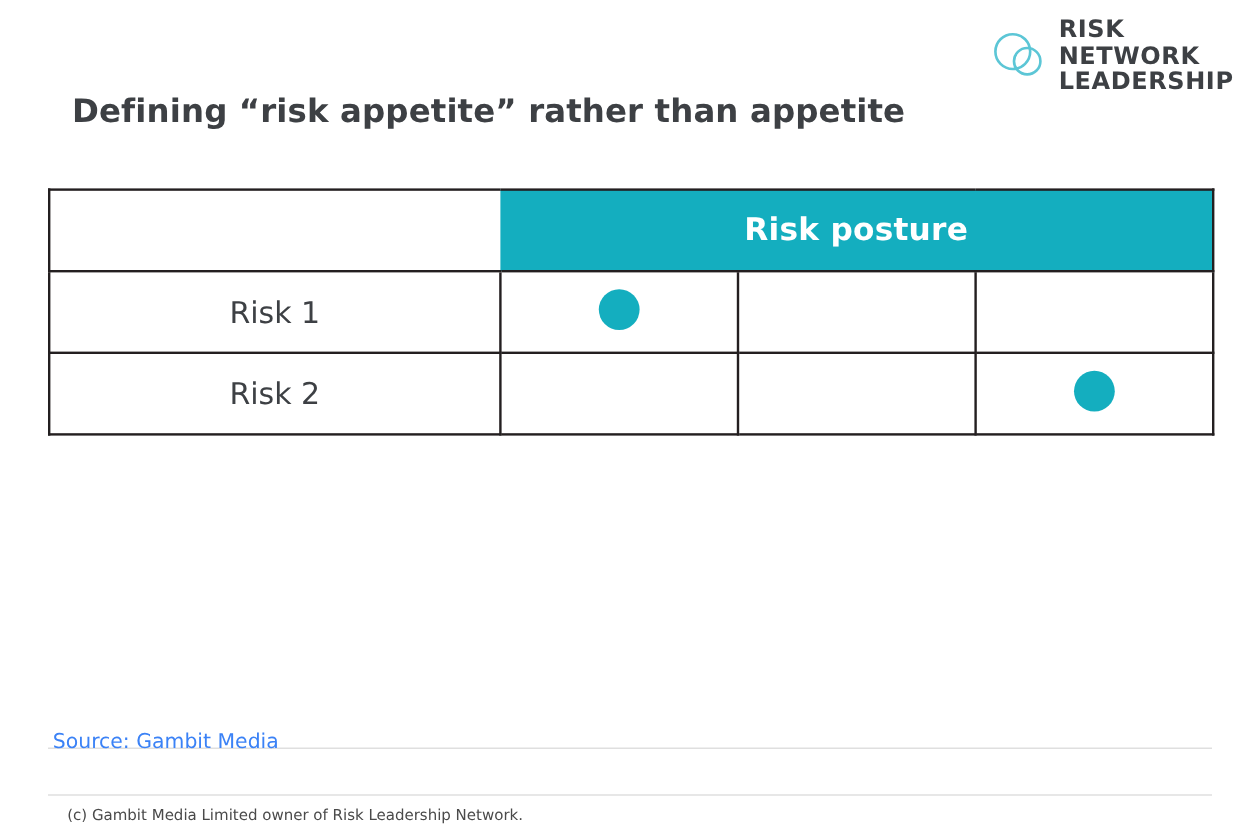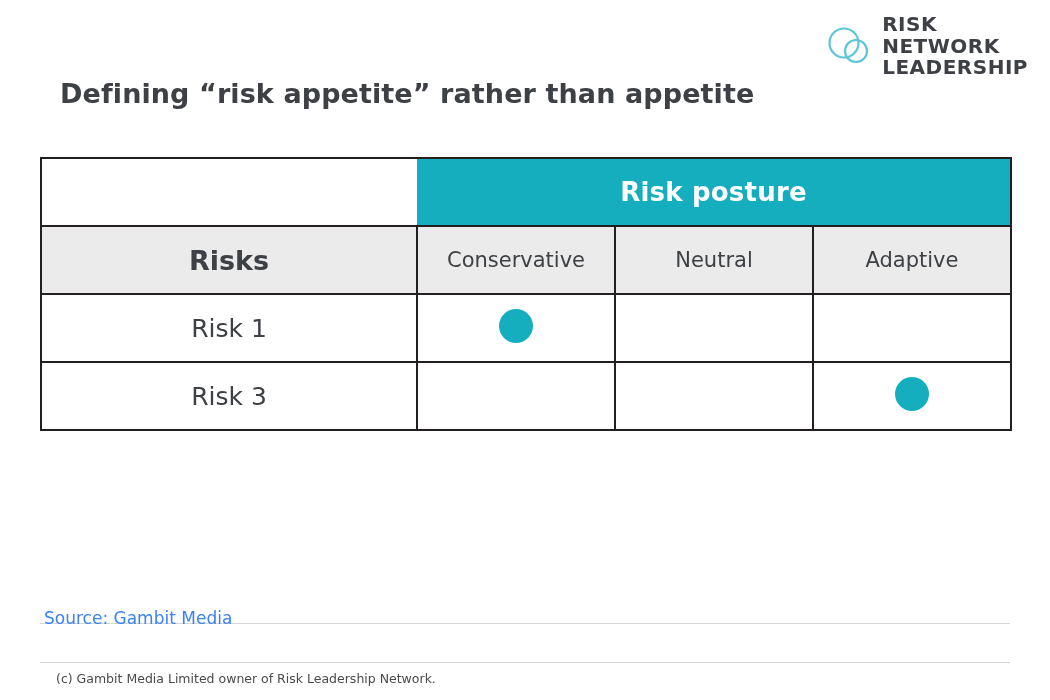"Risks" tr { html: <tr> <td>Risks</td> <td>Conservative</td> <td>Neutral</td> <td>Adaptive</td> </tr> -> none }
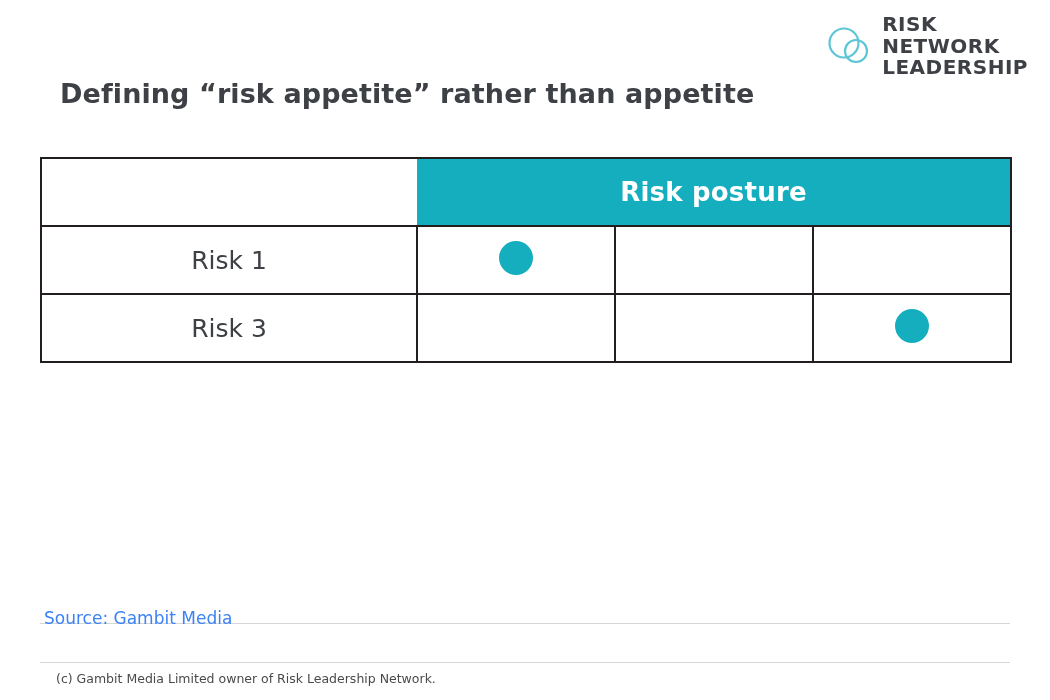"Risk 3" td.risk-label { text: 3 -> 2 }
